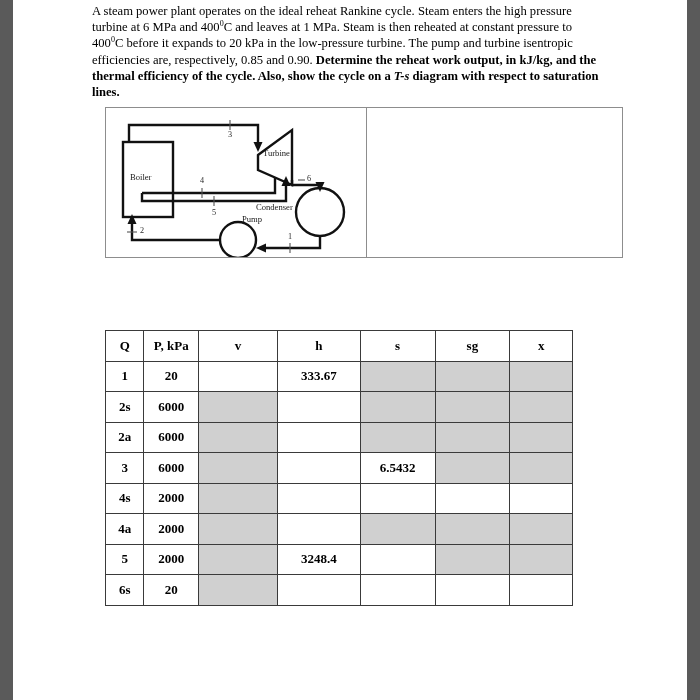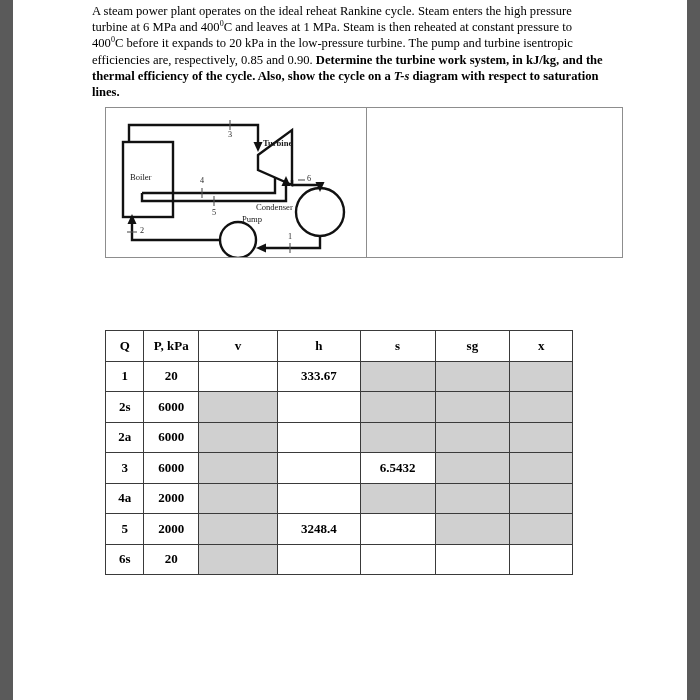"Determine the turbine work system," span.b { text: turbine work system -> reheat work output }
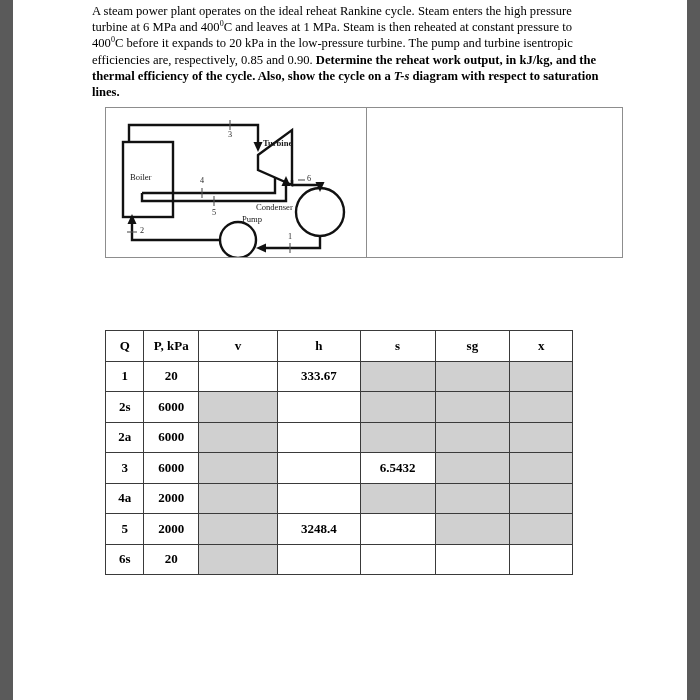"Turbine" span.dlabel { font-weight: bold -> none; top: 30px -> 40px }
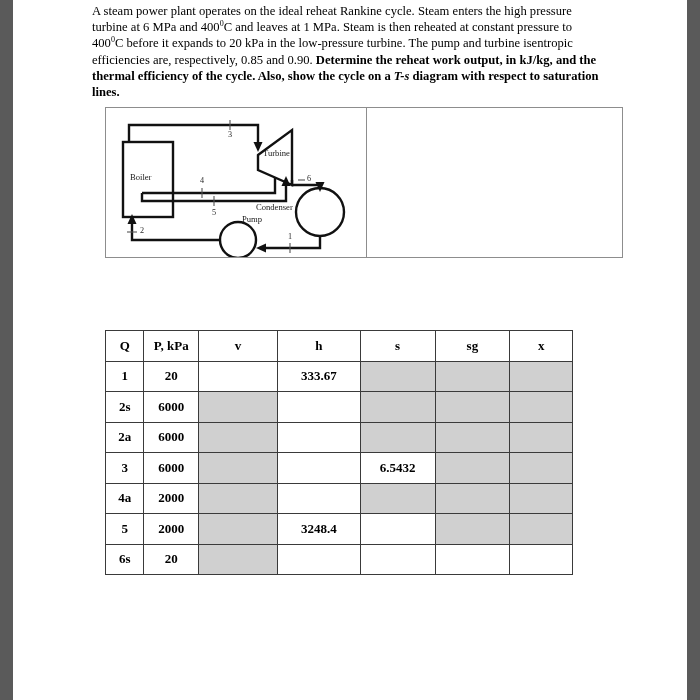"4s" tr { html: none -> <tr> <td>4s</td> <td>2000</td> <td></td> <td></td> <td></td> <td></td> <td></td> </tr> }
